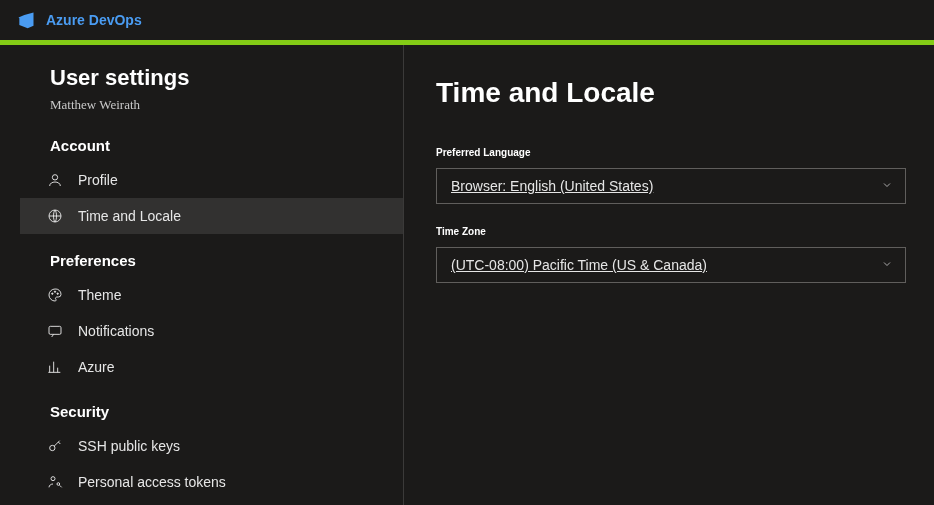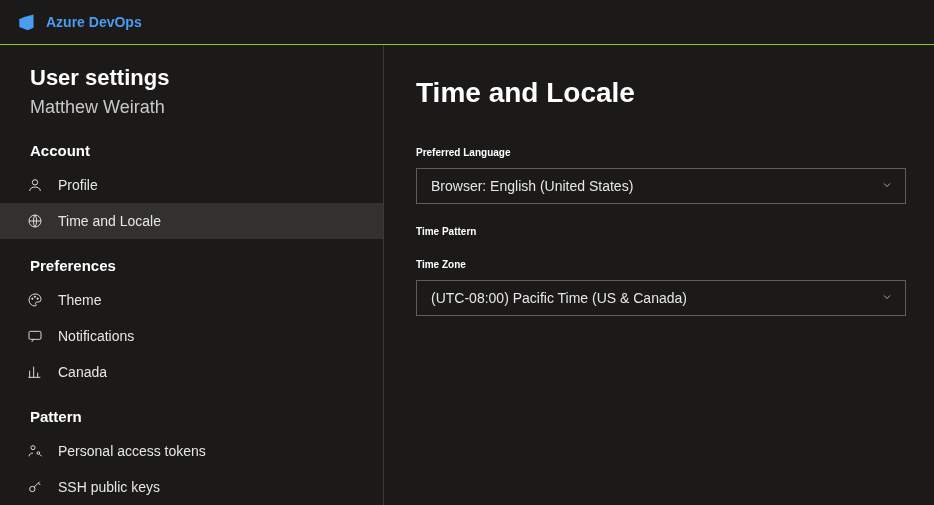"Azure DevOps" .topbar { border-bottom: 1px solid #84cc16 -> 5px solid #84cc16 }
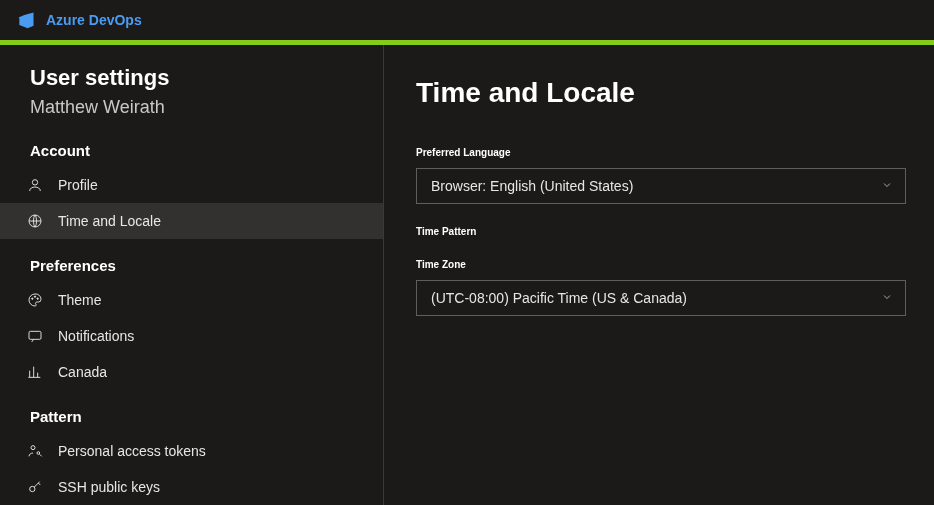"User settings" .sidebar { margin-left: none -> 20px }
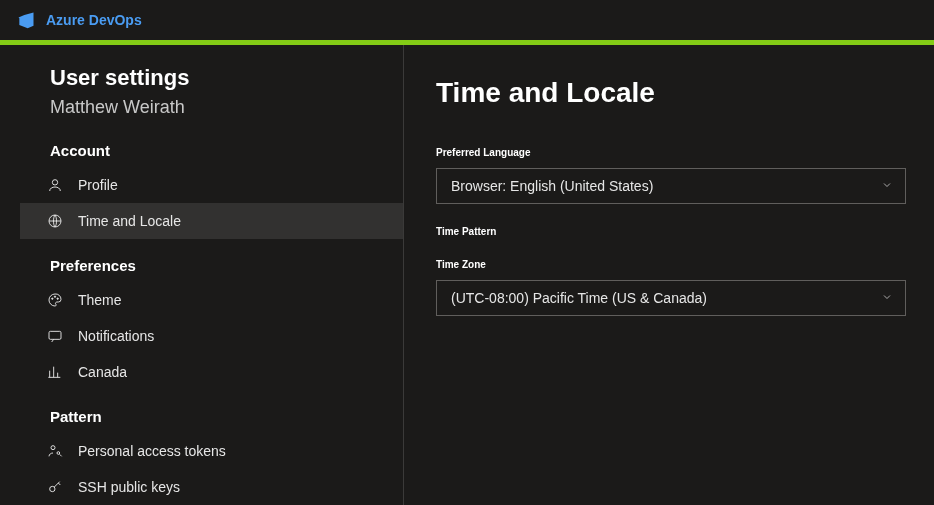"Matthew Weirath" .username { font-family: none -> Liberation Serif, serif; font-size: 18px -> 13px }
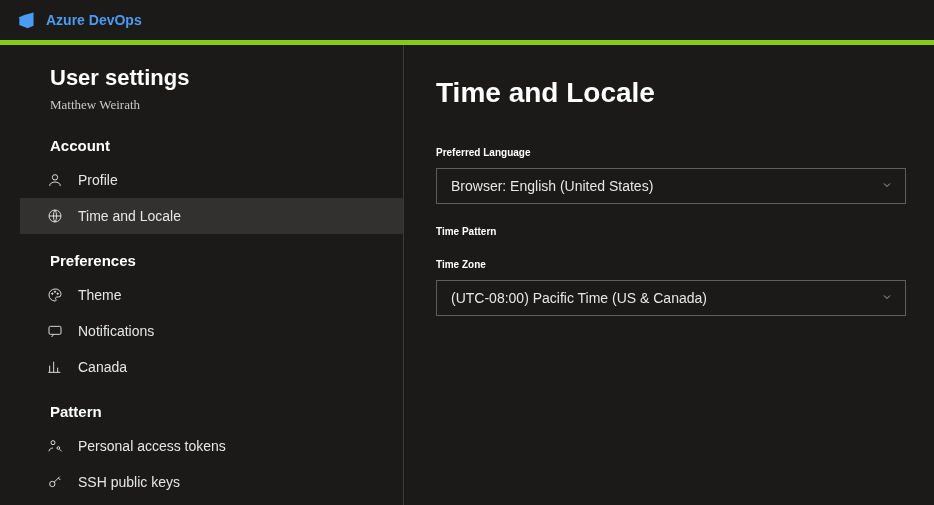"Browser: English (United States)" .select { text-decoration: none -> underline }
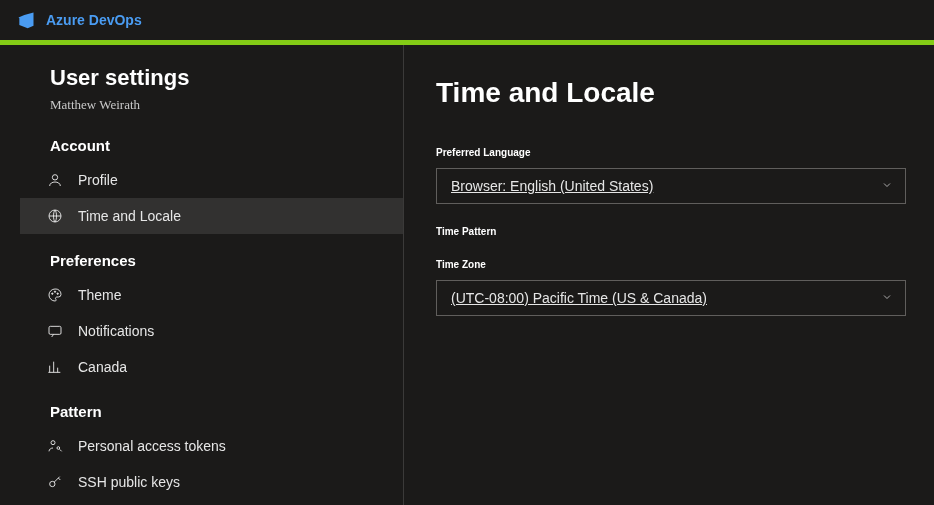"Time Pattern" div.field-label { html: <div>Time Pattern</div> -> none }
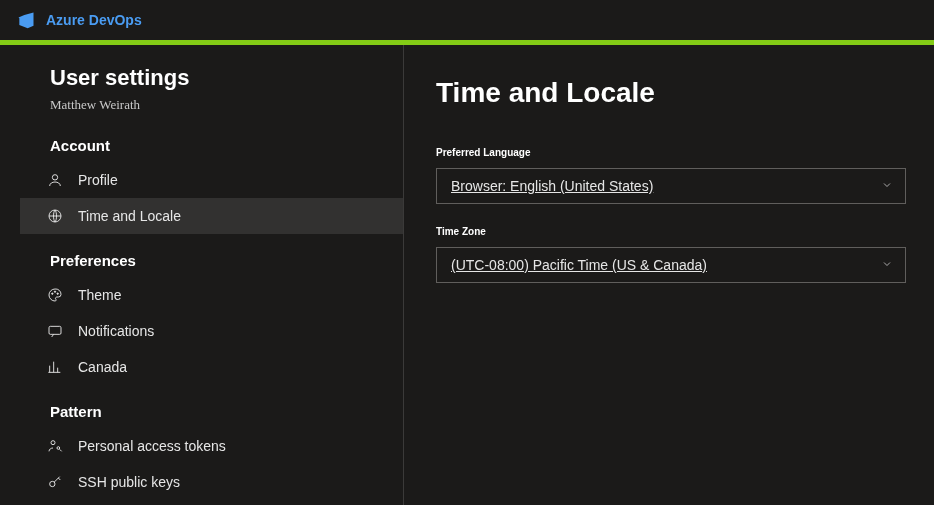"Canada" span { text: Canada -> Azure }
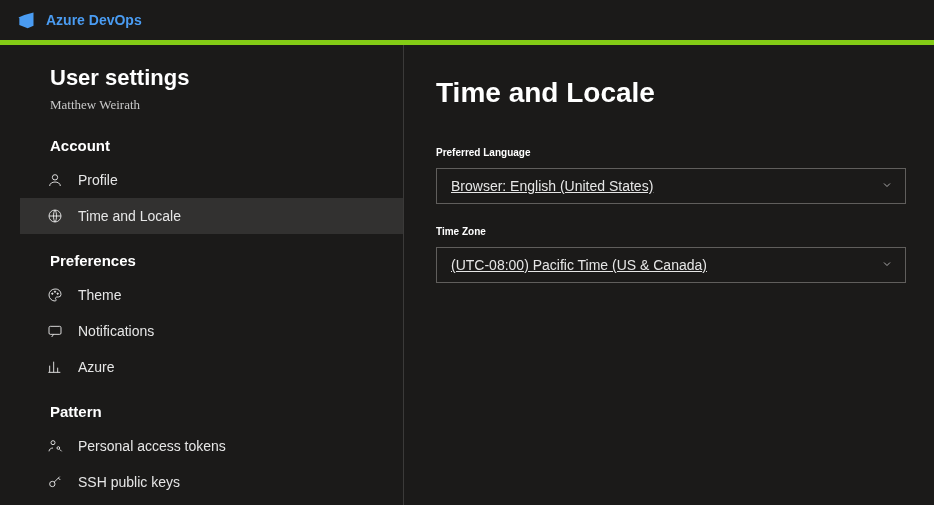"Pattern" div.section-label { text: Pattern -> Security }
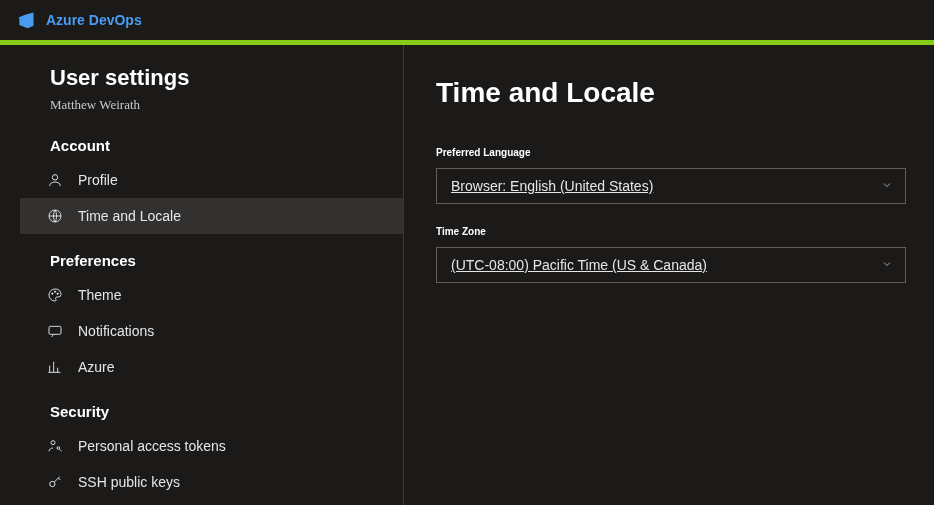"Personal access tokens" div.nav-item { order: before "SSH public keys" -> after "SSH public keys" }
